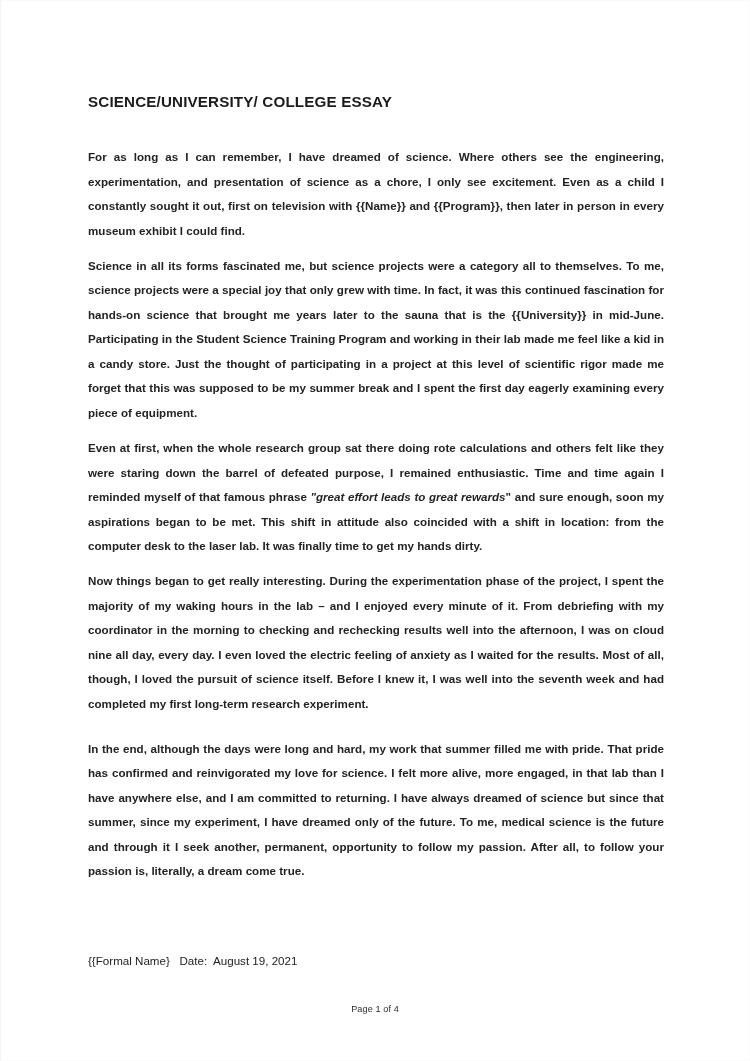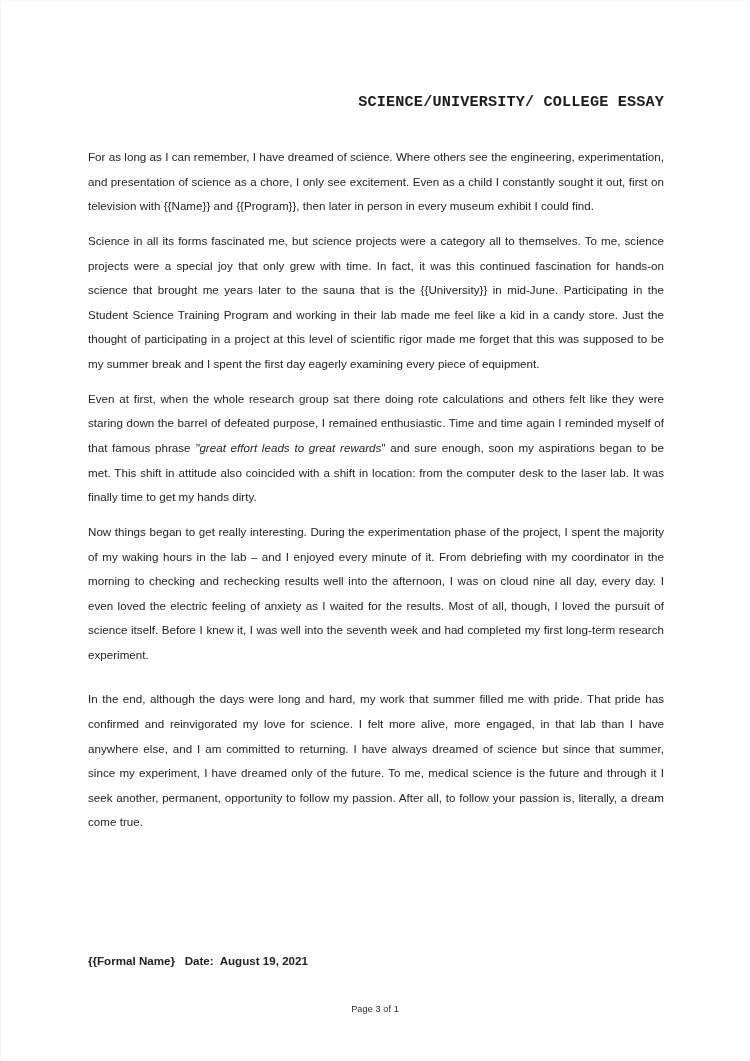"SCIENCE/UNIVERSITY/ COLLEGE ESSAY" .doc-title { font-family: Liberation Mono, monospace -> none; text-align: right -> left }
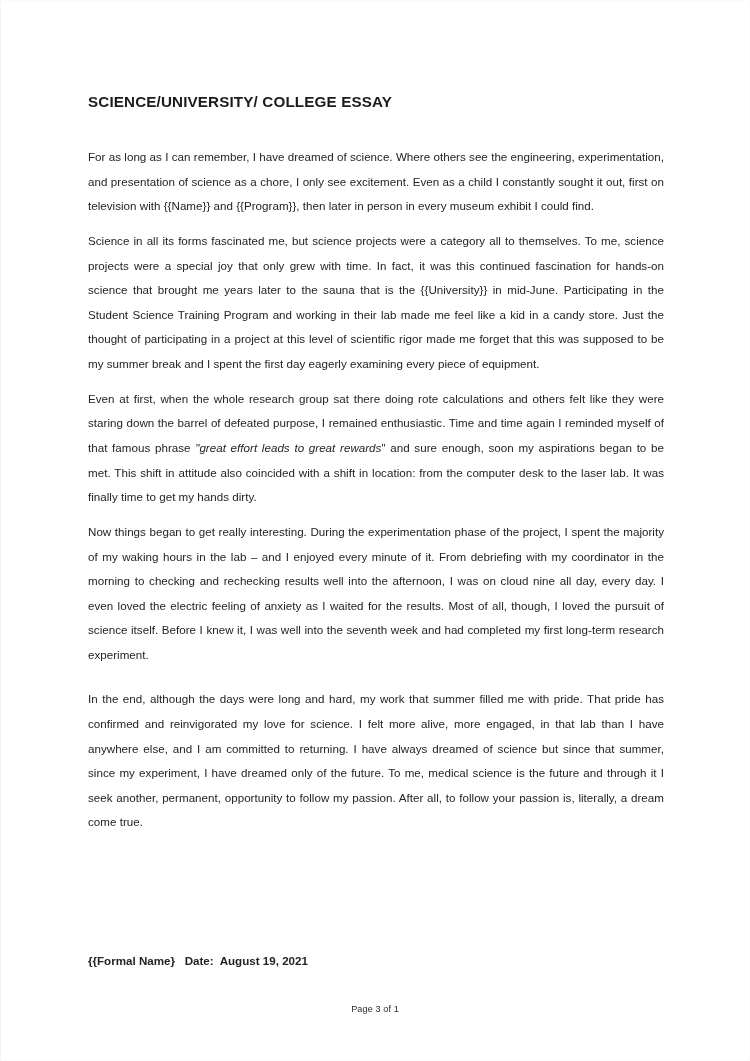"For as long as I" p.para { font-weight: none -> bold }
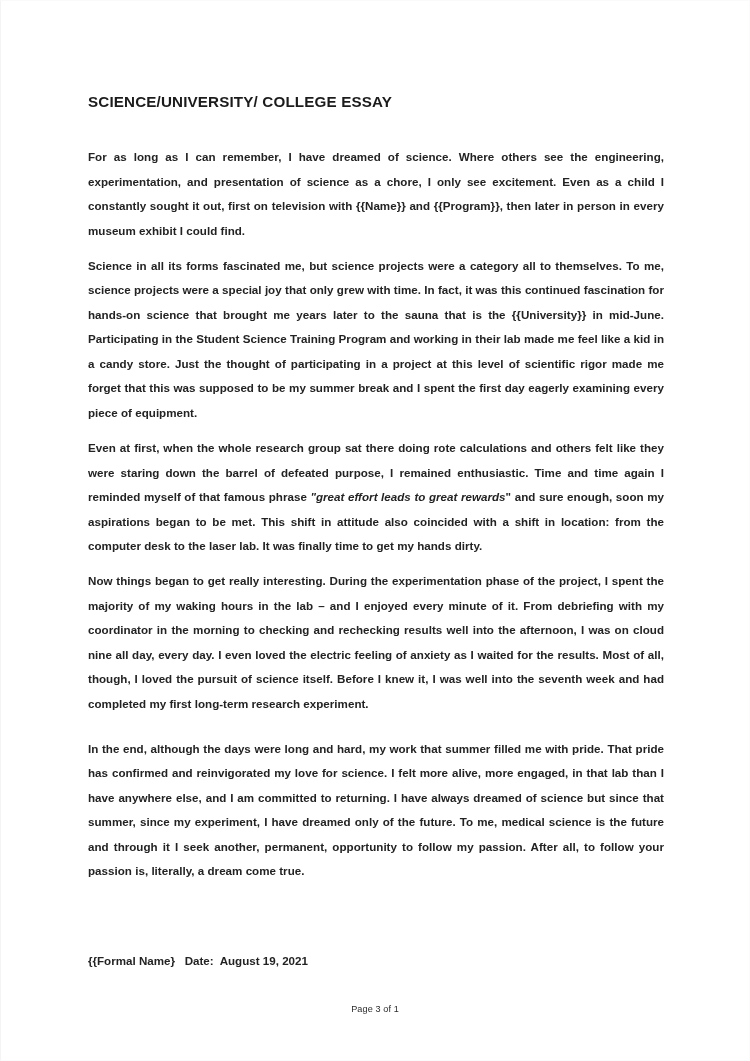"{{Formal Name} Date: August 19," .signature-line { font-weight: bold -> none }
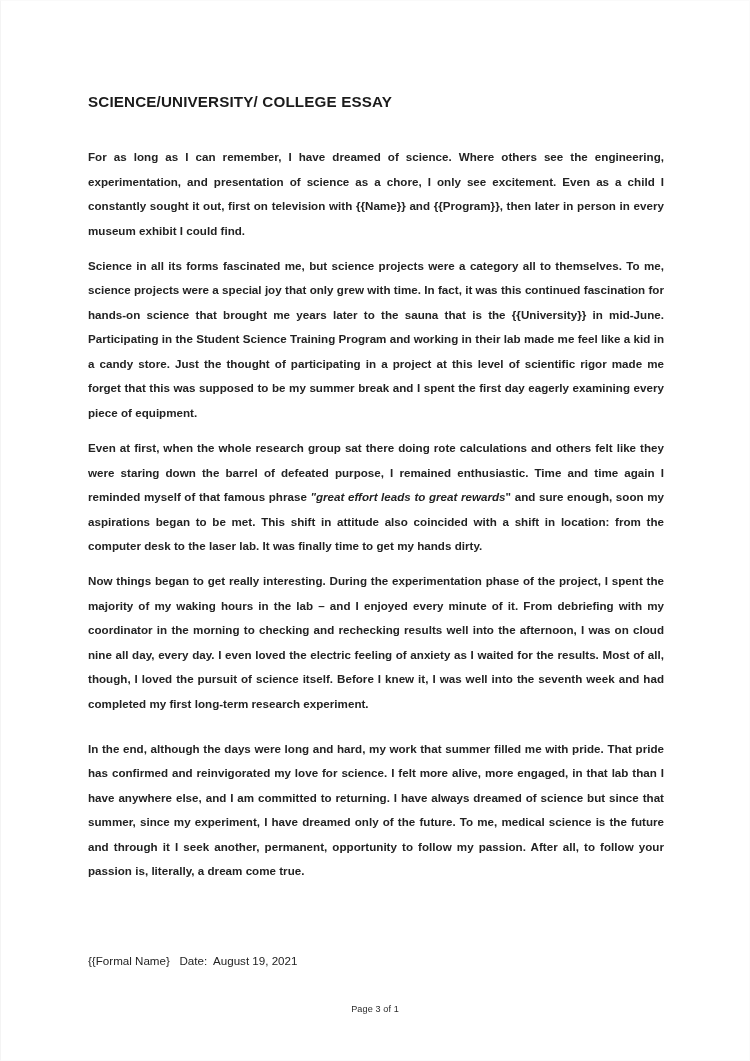"Page 3 of 1" div.page-footer { text: 3 of 1 -> 1 of 4 }
